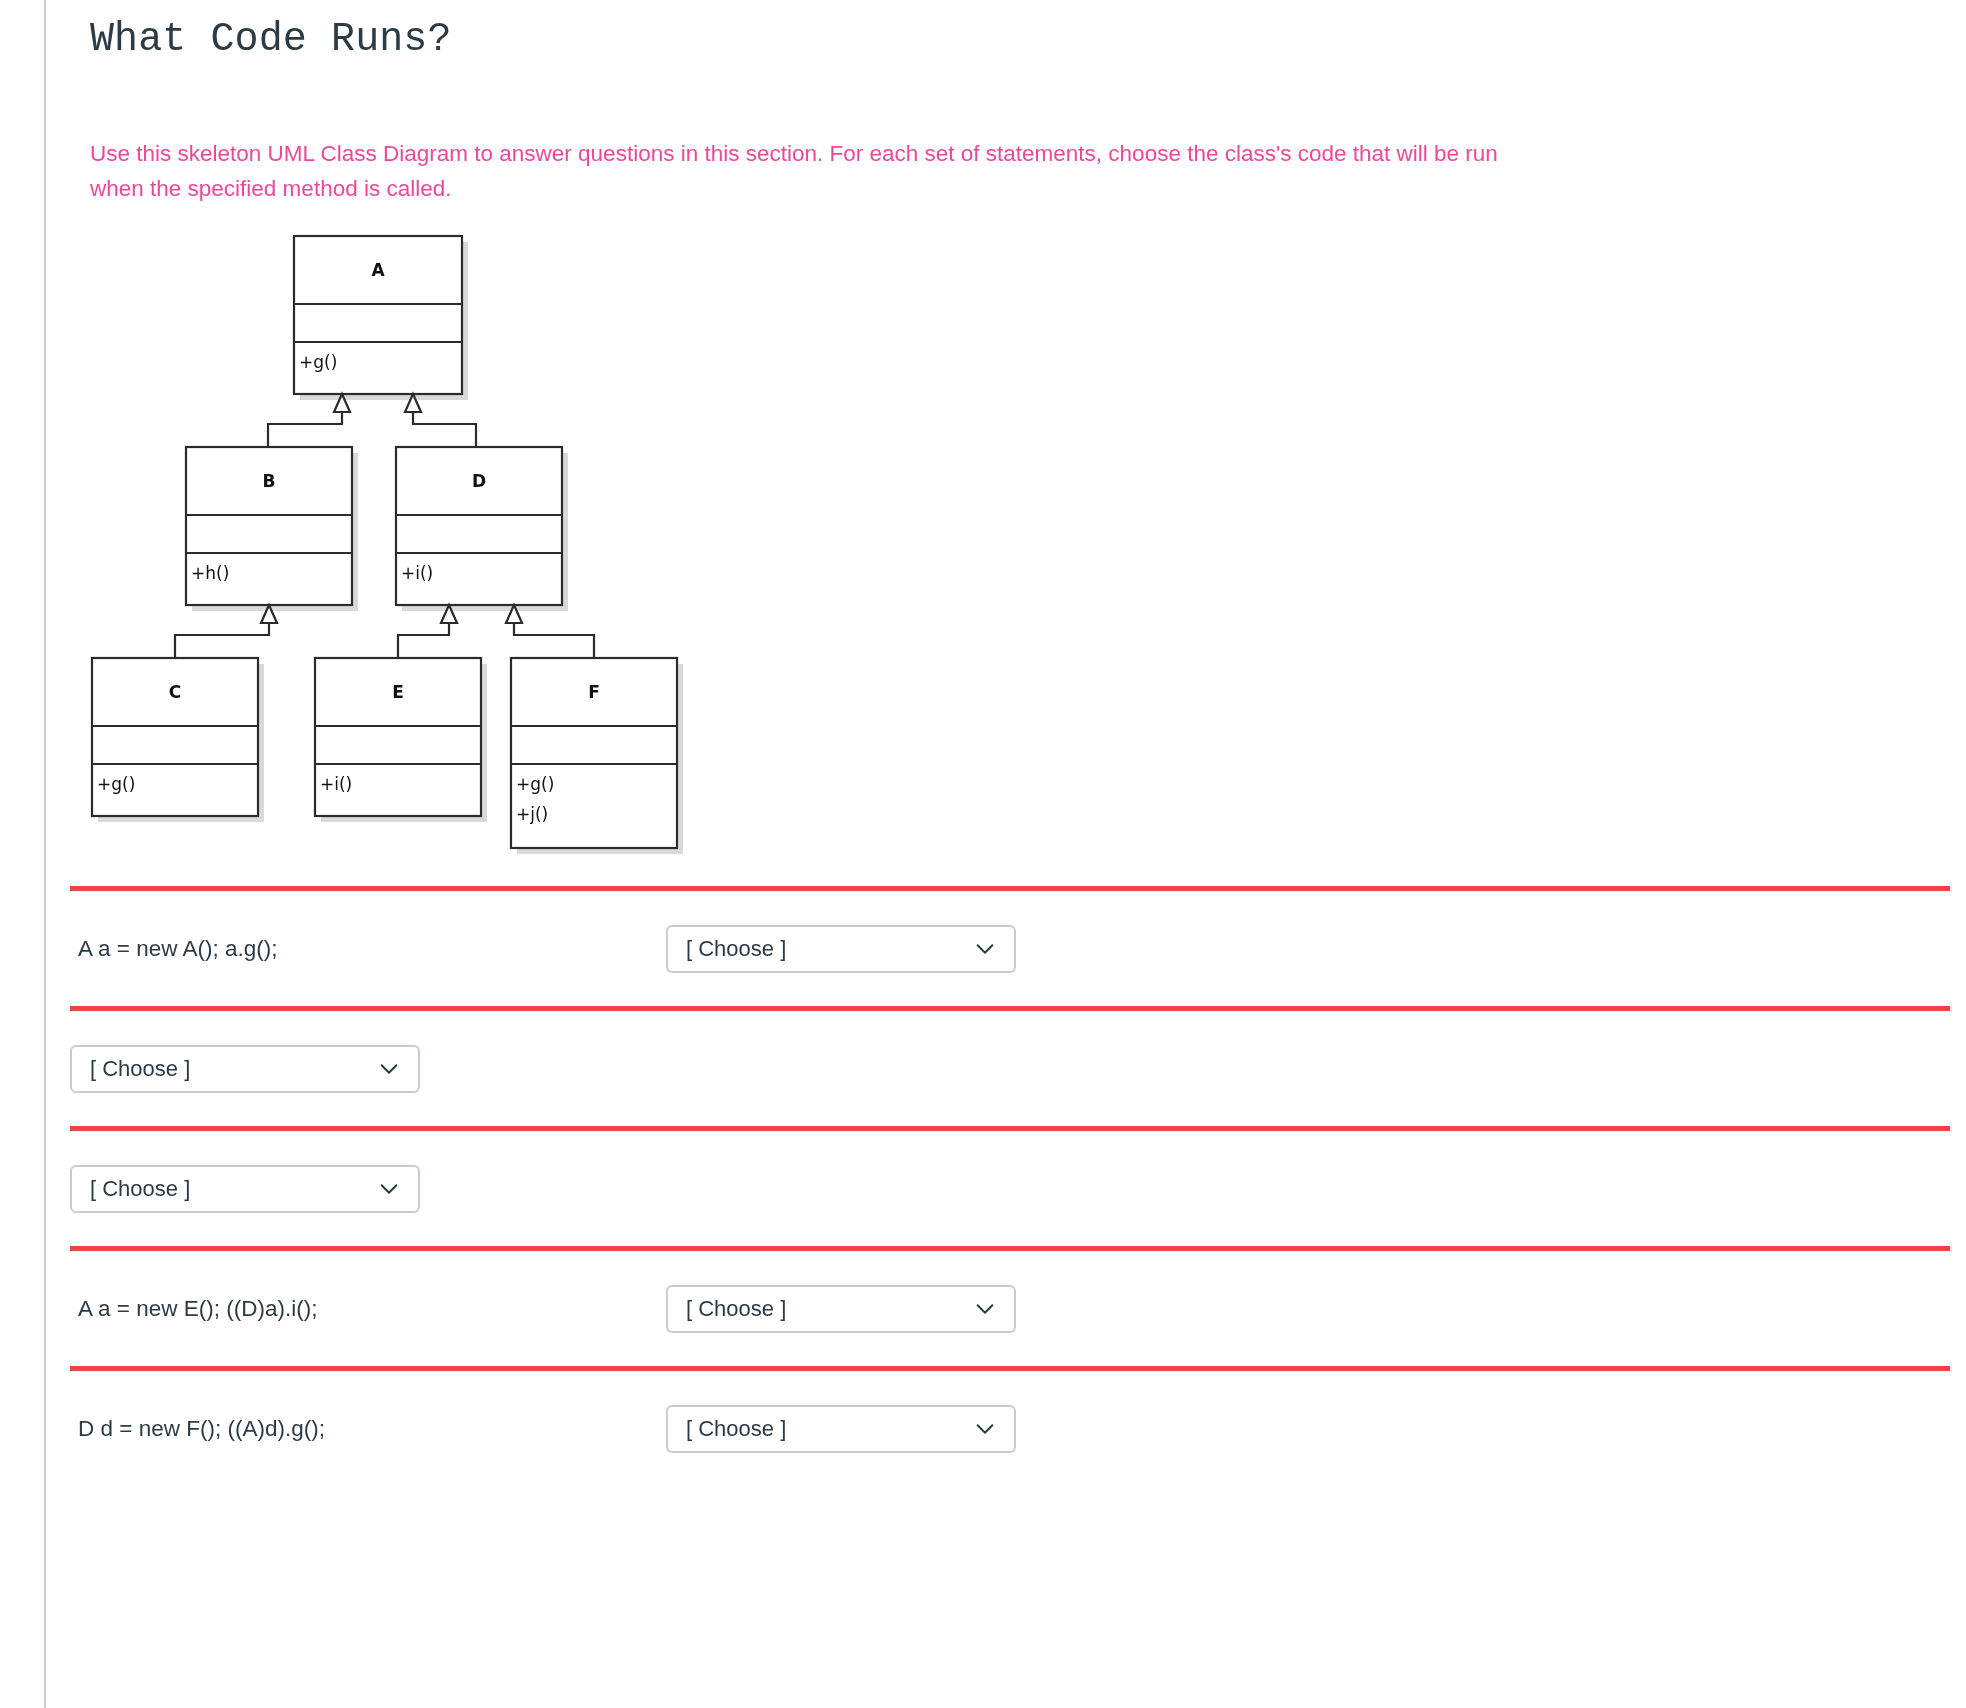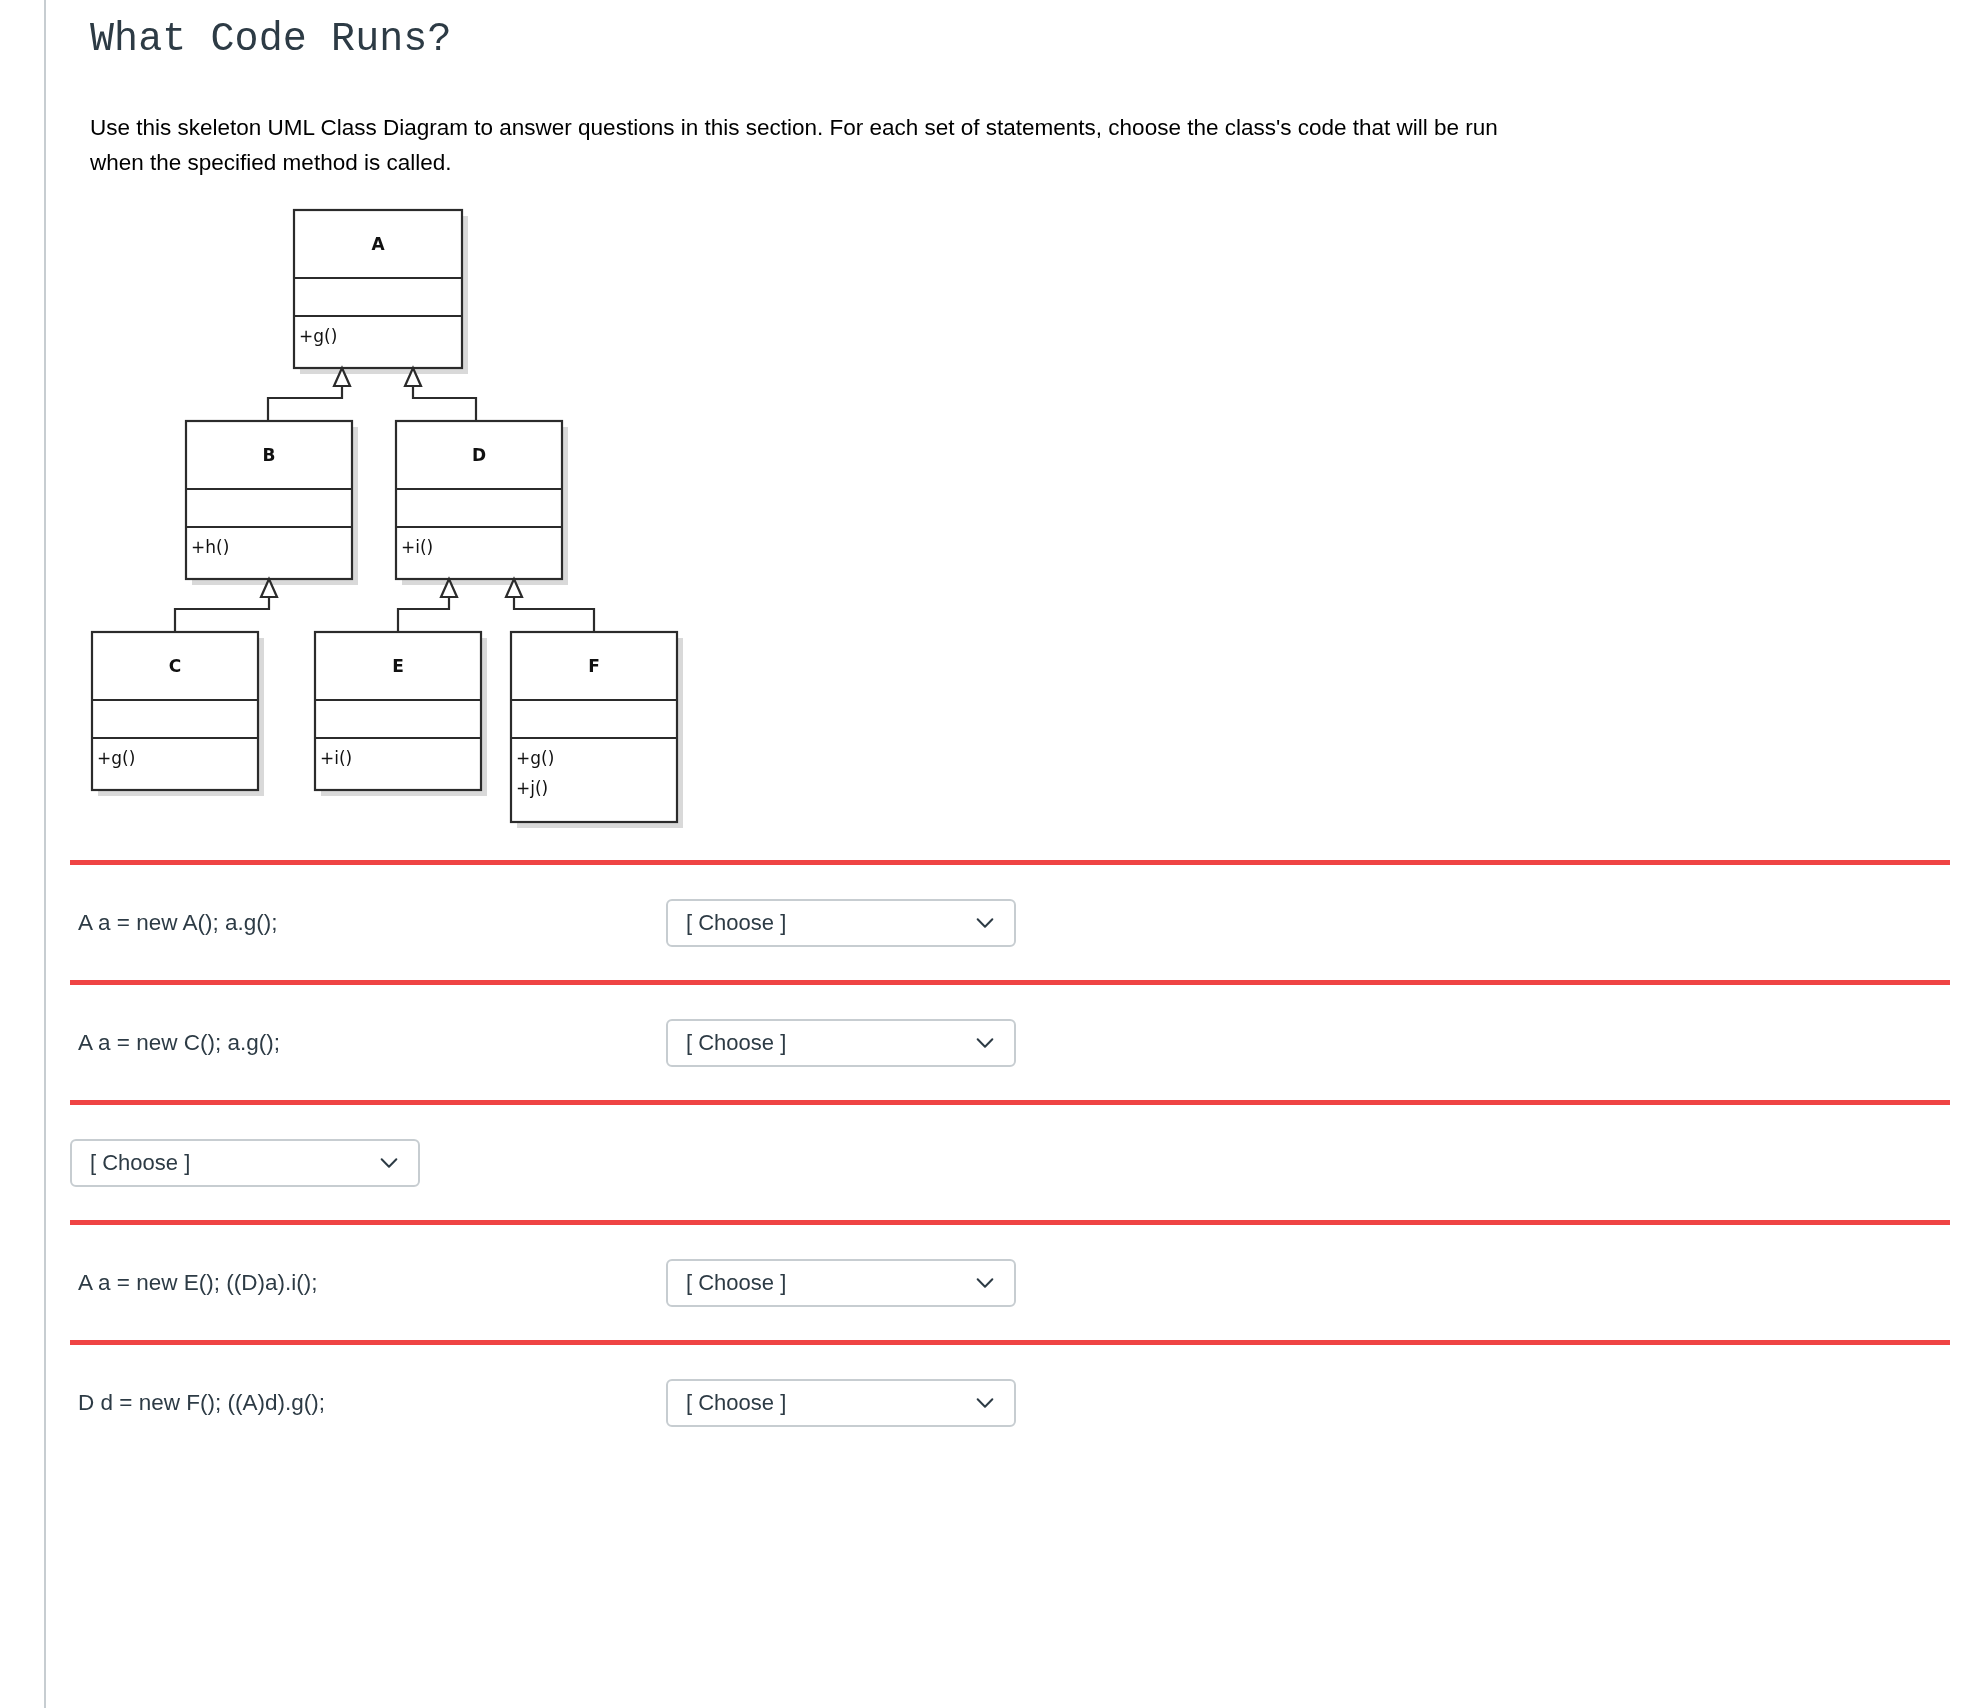"Use this skeleton UML Class" p.intro { color: #000000 -> #ec4899; margin: 44px 0 0 0 -> 70px 0 0 0 }
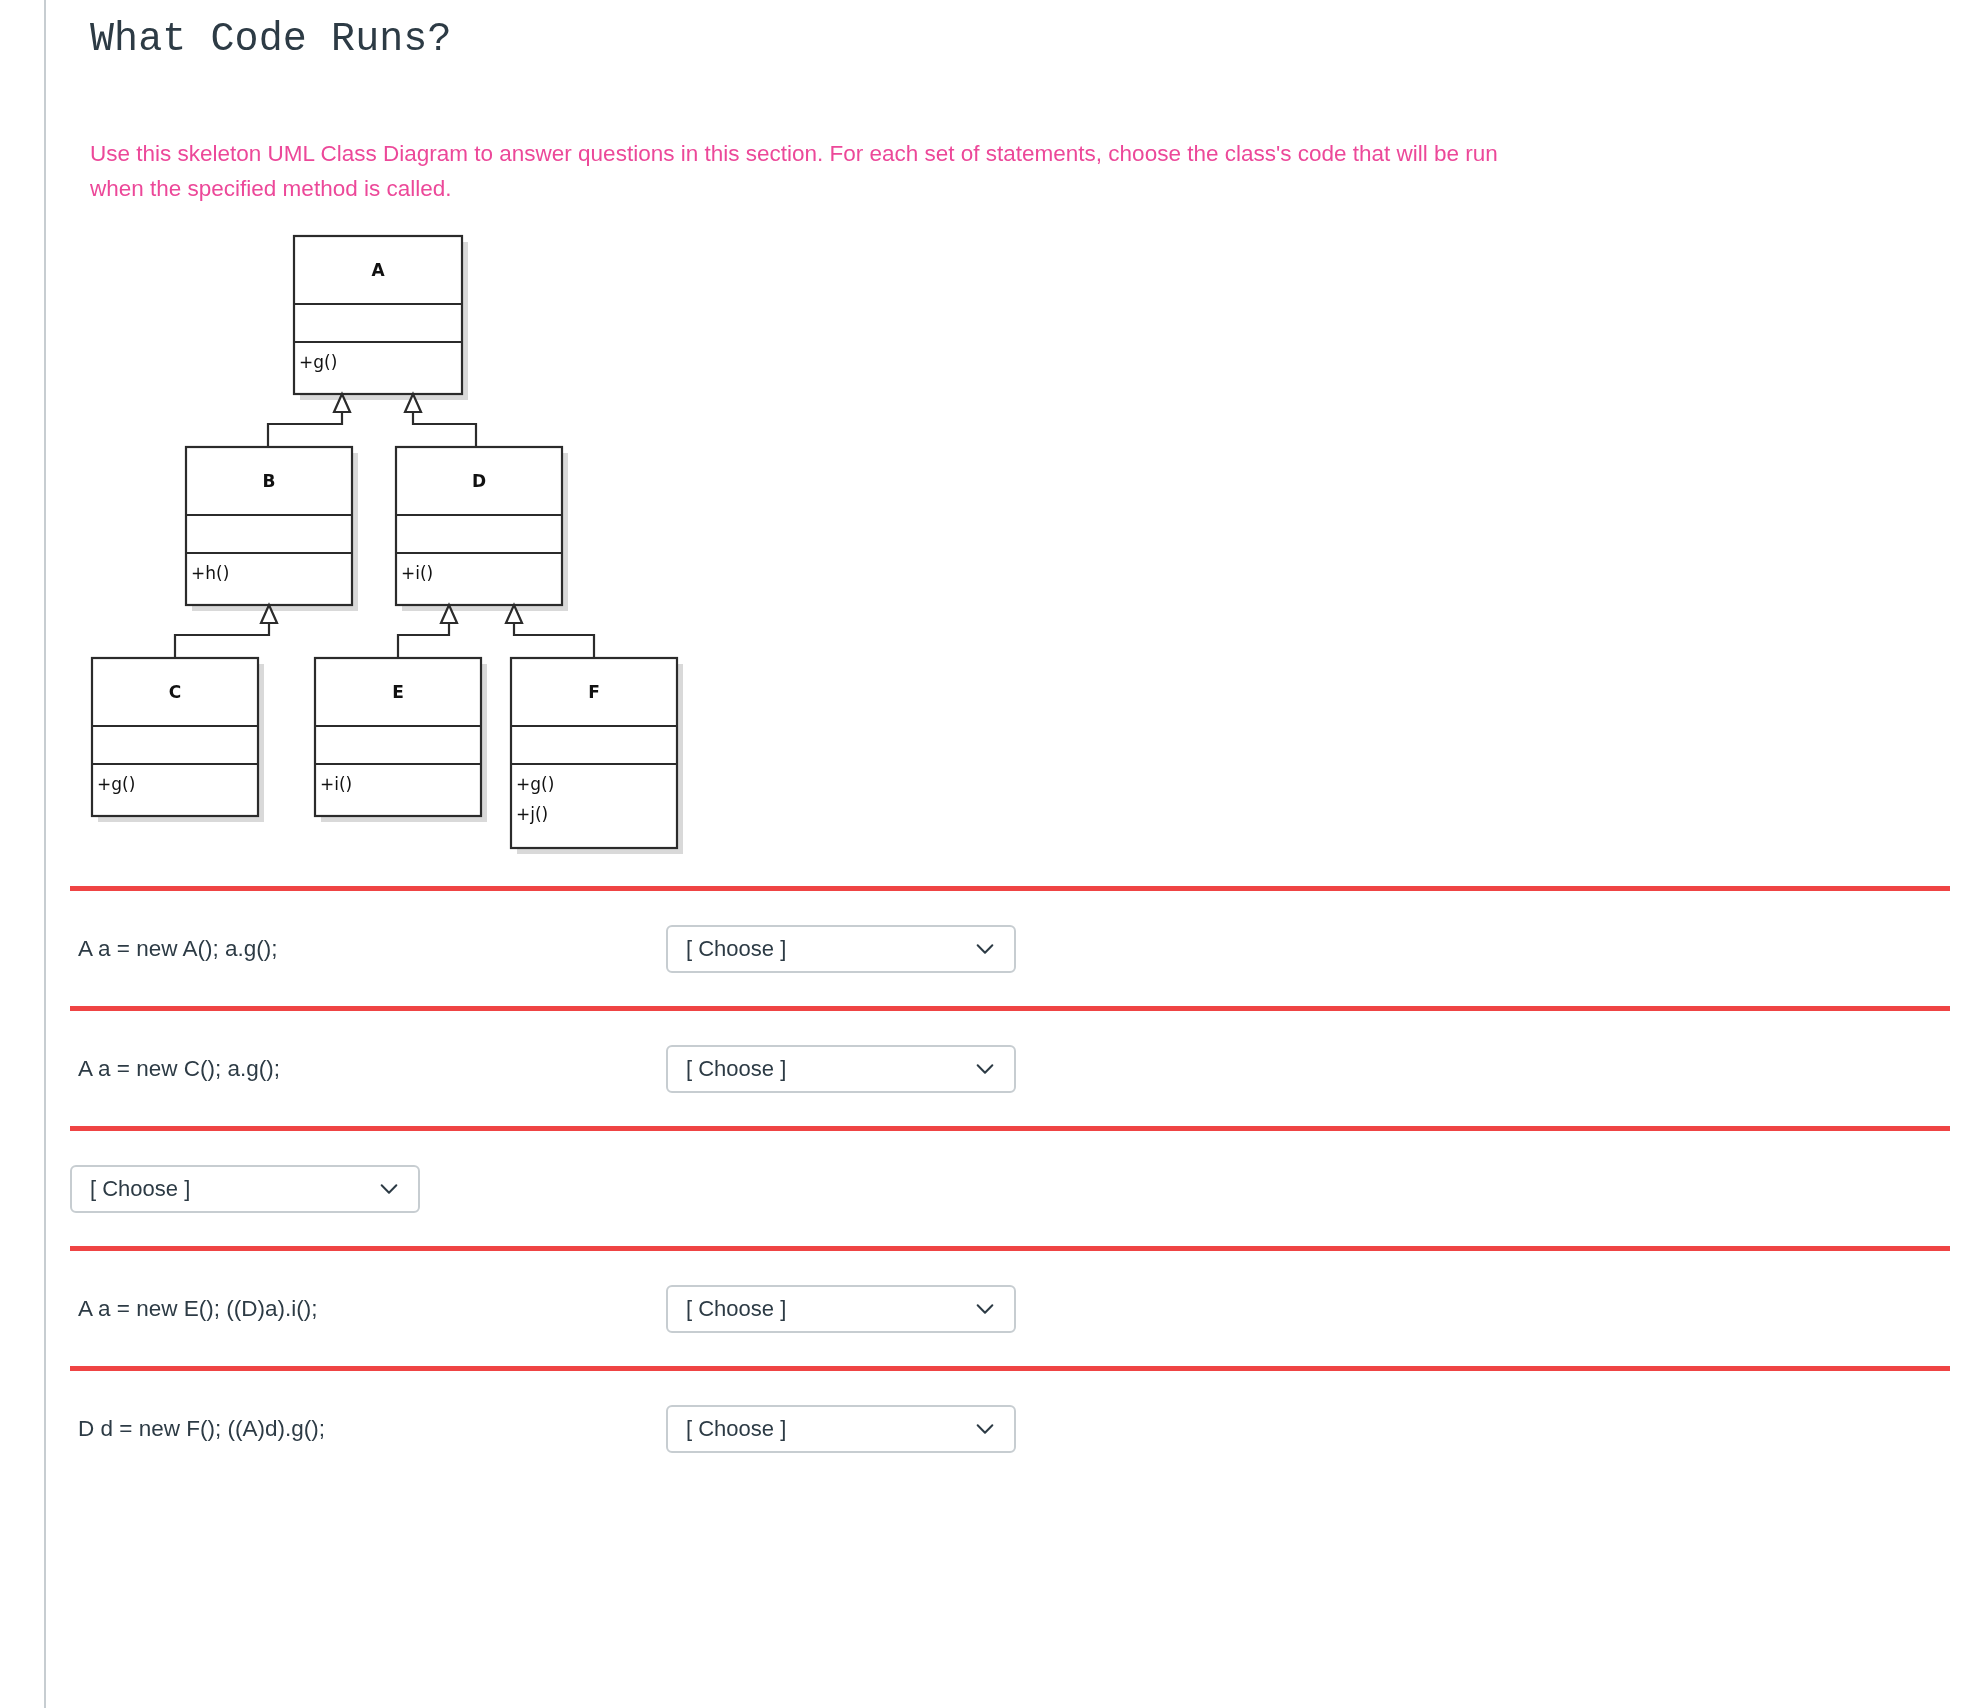"A a = new C();" div.stmt { html: <div>A a = new C(); a.g();</div> -> none }
